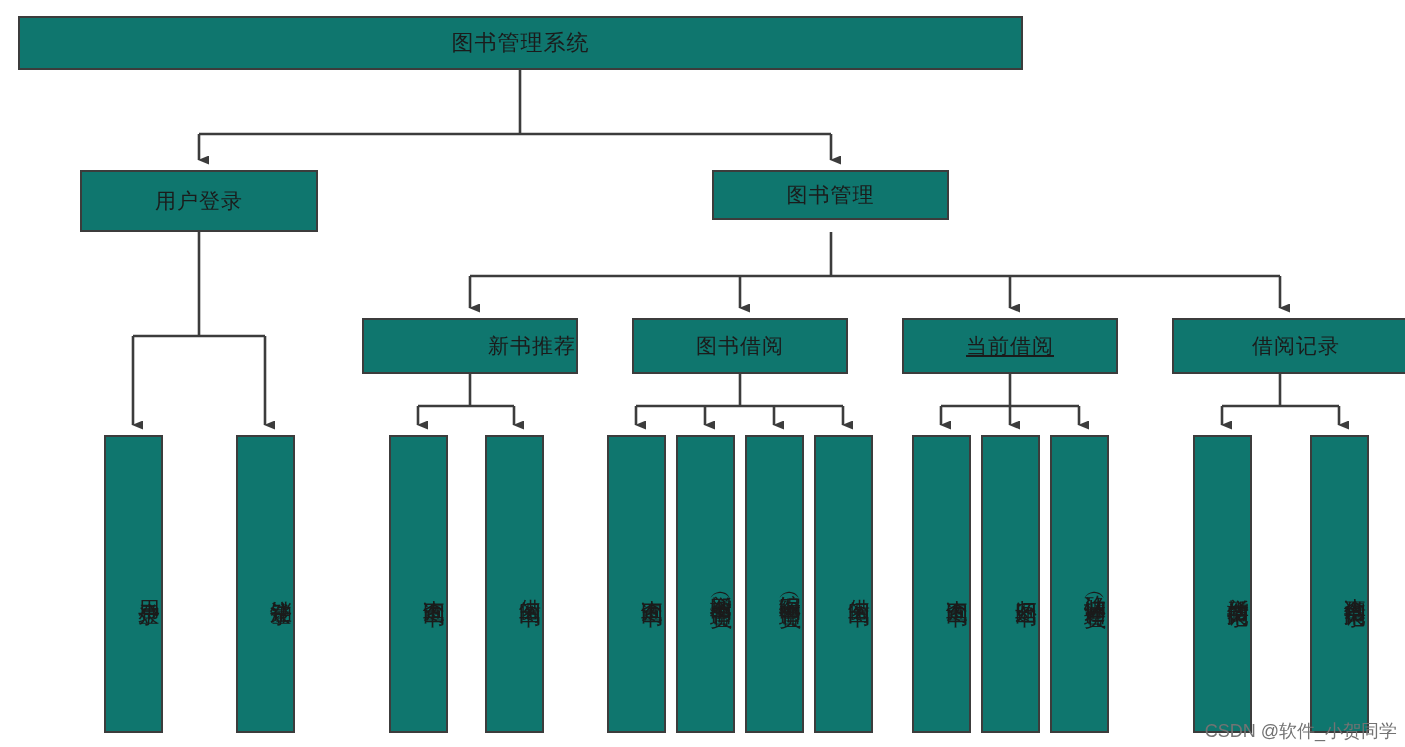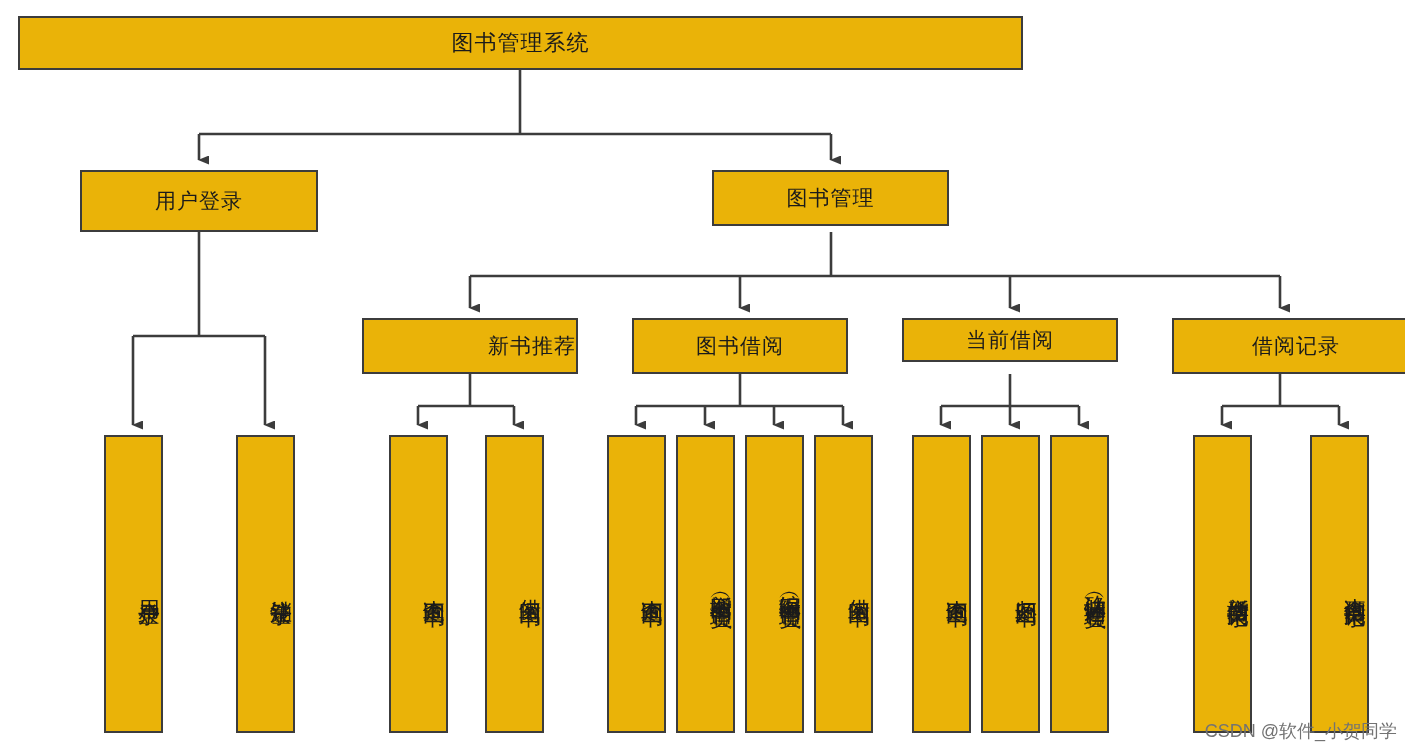"图书管理系统" .node { background: #eab308 -> #0f766e }
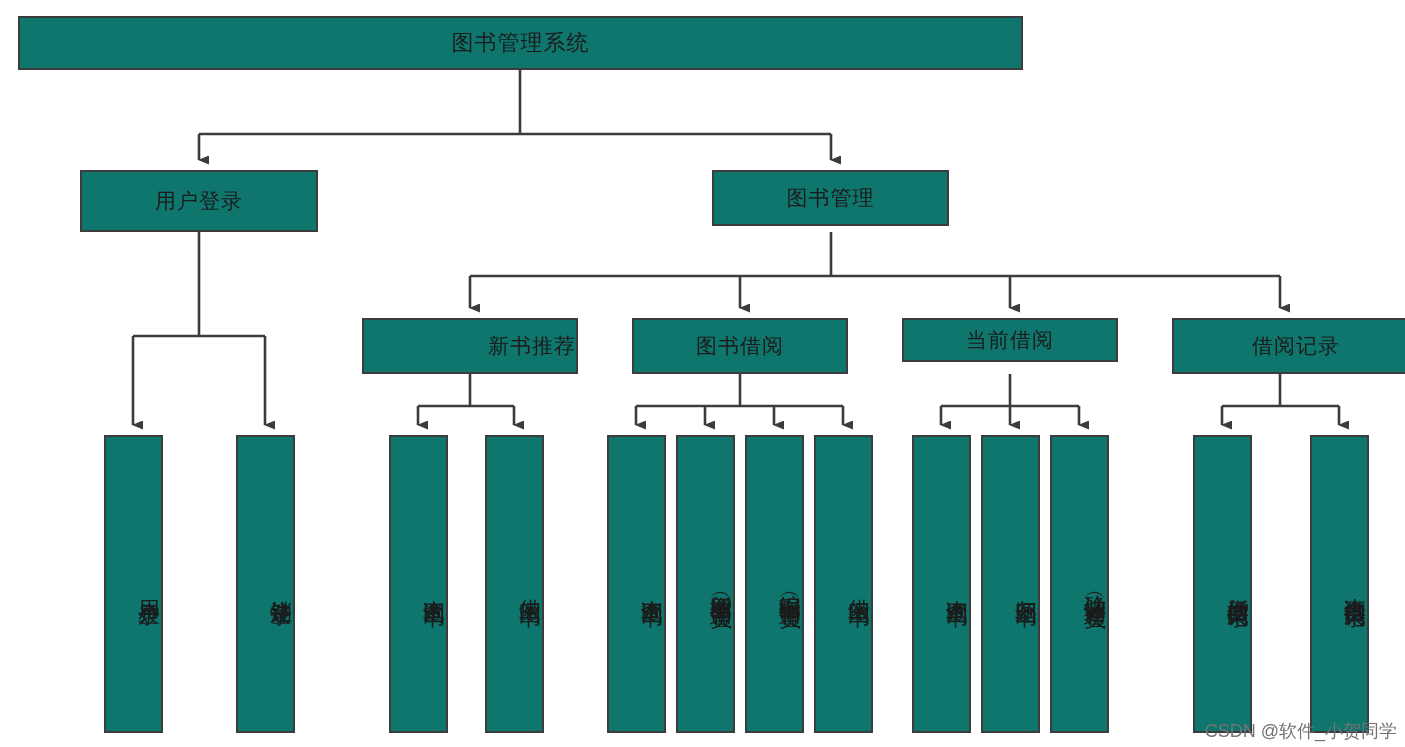"图书管理" div.node { height: 56px -> 50px }
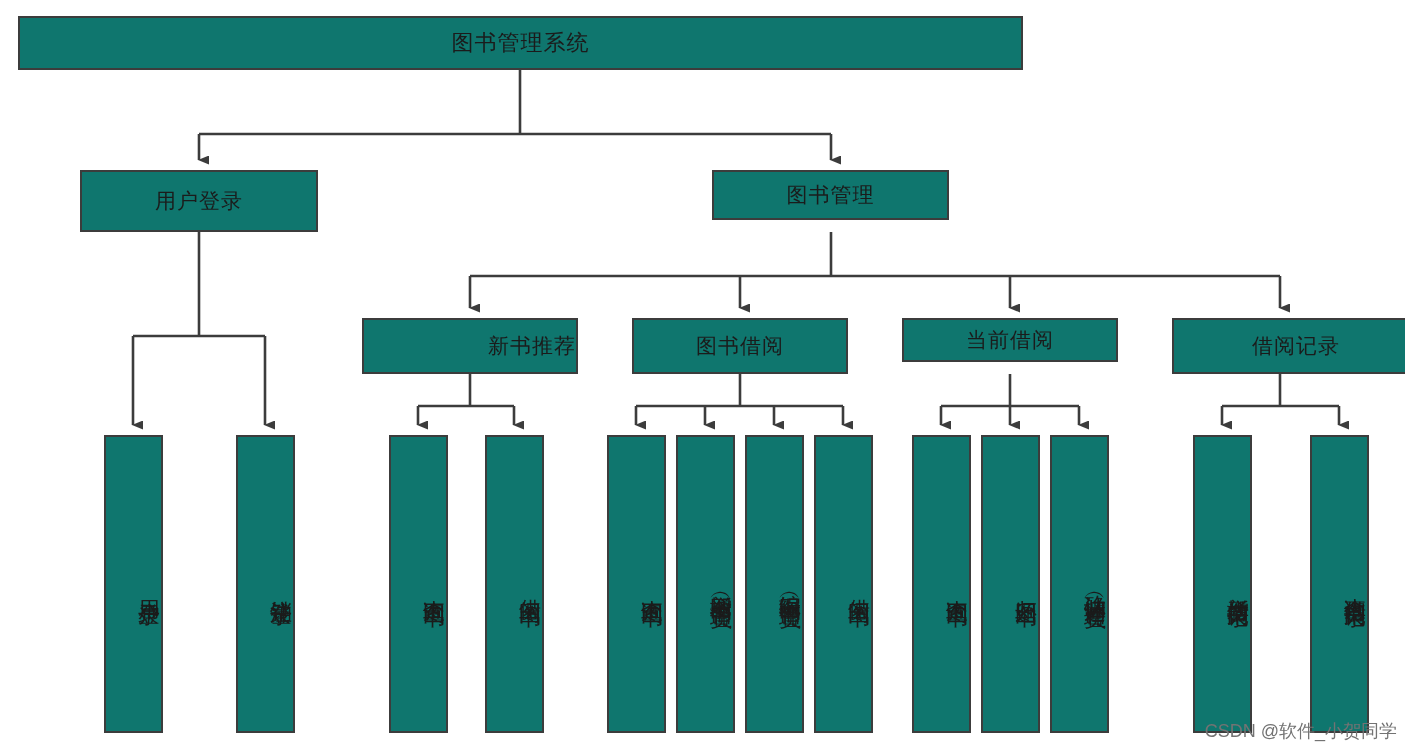"当前借阅" div.node { height: 44px -> 56px; text-decoration: none -> underline }
